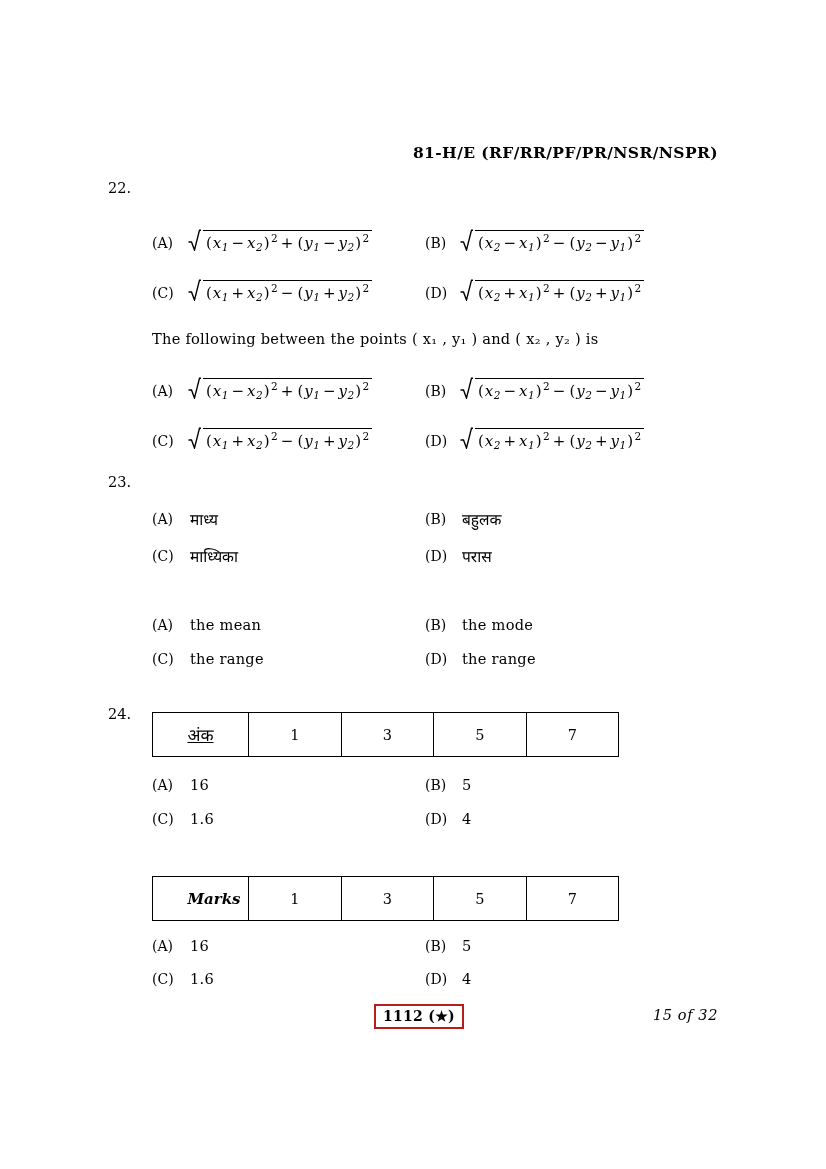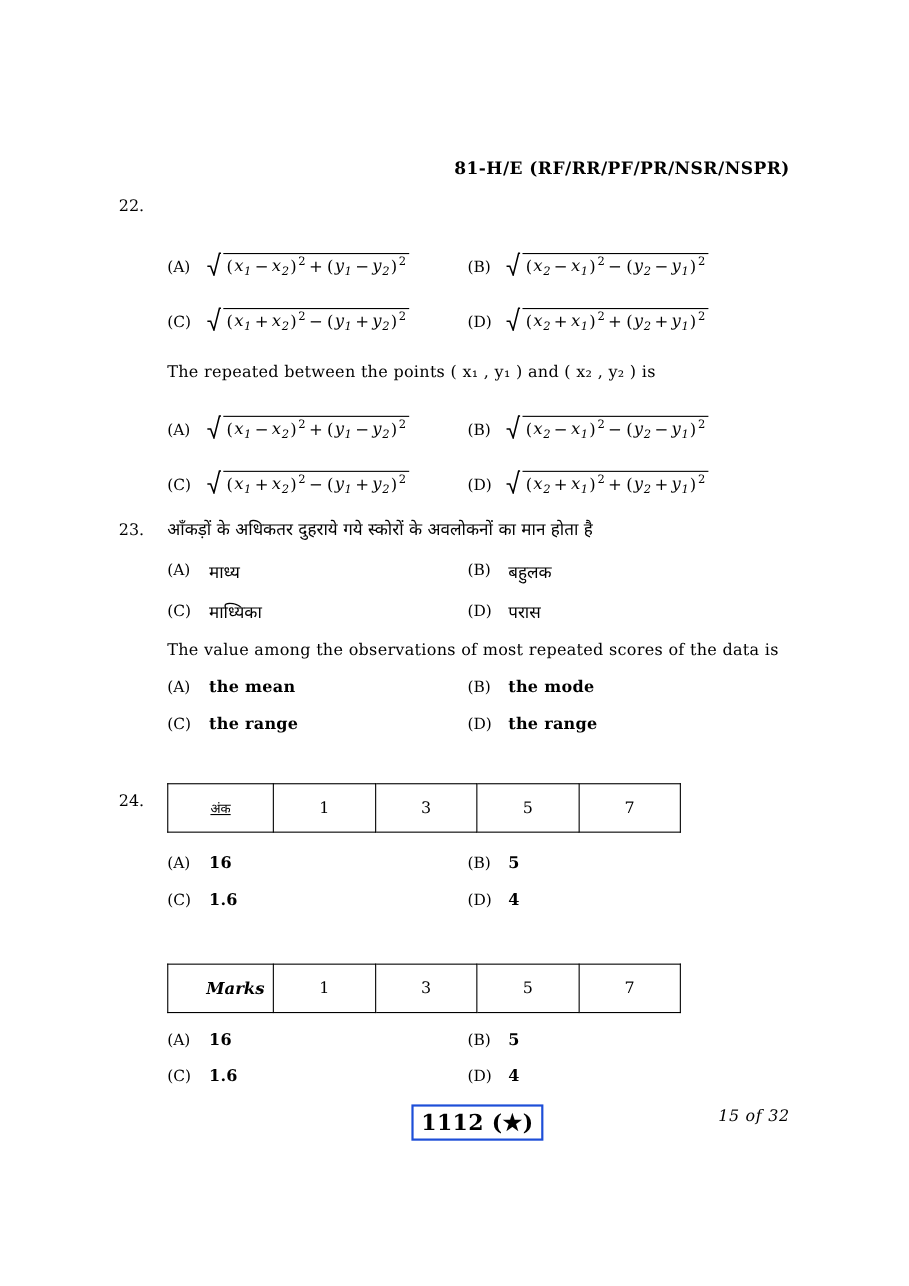"The repeated between the points" span { text: repeated -> following }
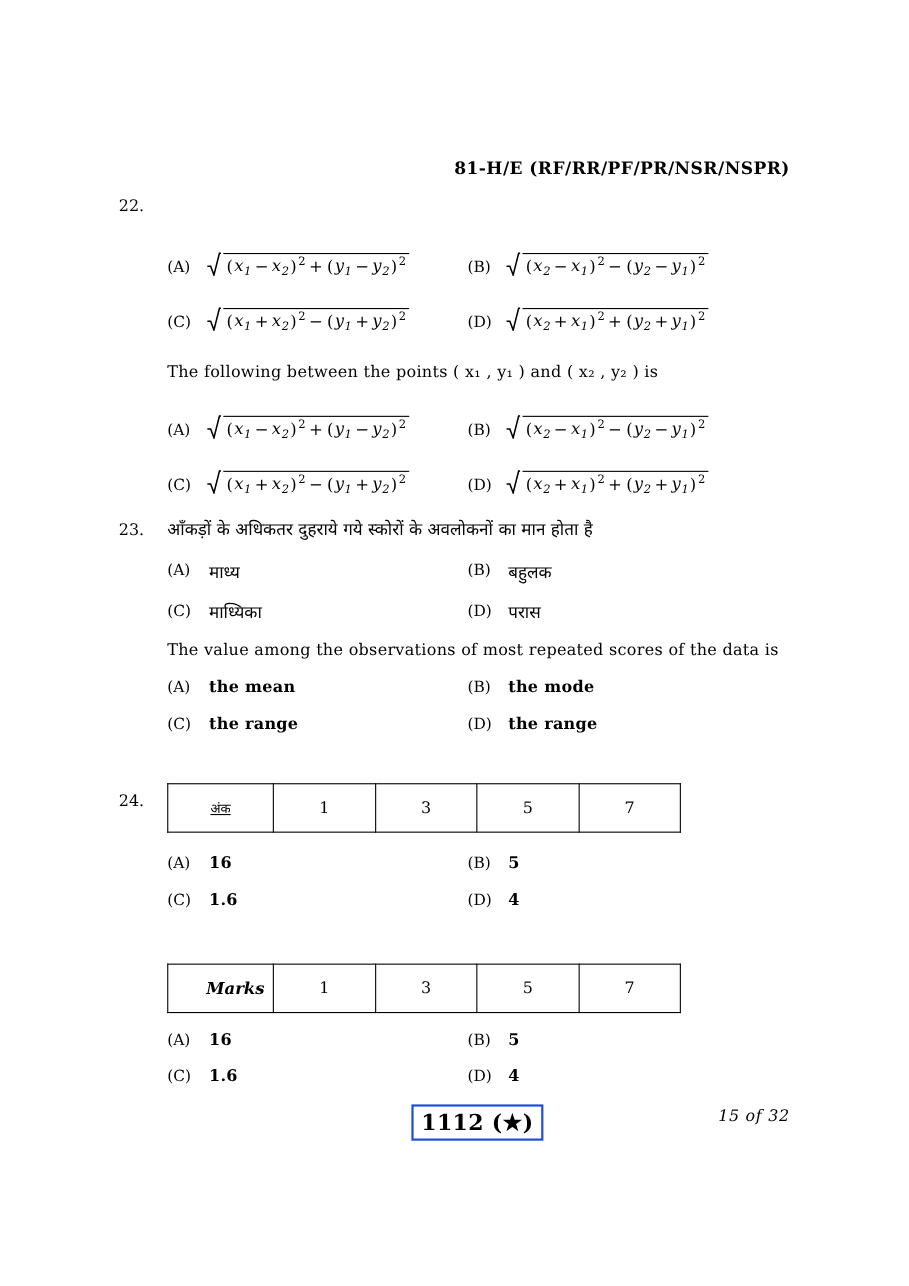"आँकड़ों के अधिकतर दुहराये गये" div.stem { html: <div>आँकड़ों के अधिकतर दुहराये गये स्कोरों के अवलोकनों का मान होता है</div> -> none }
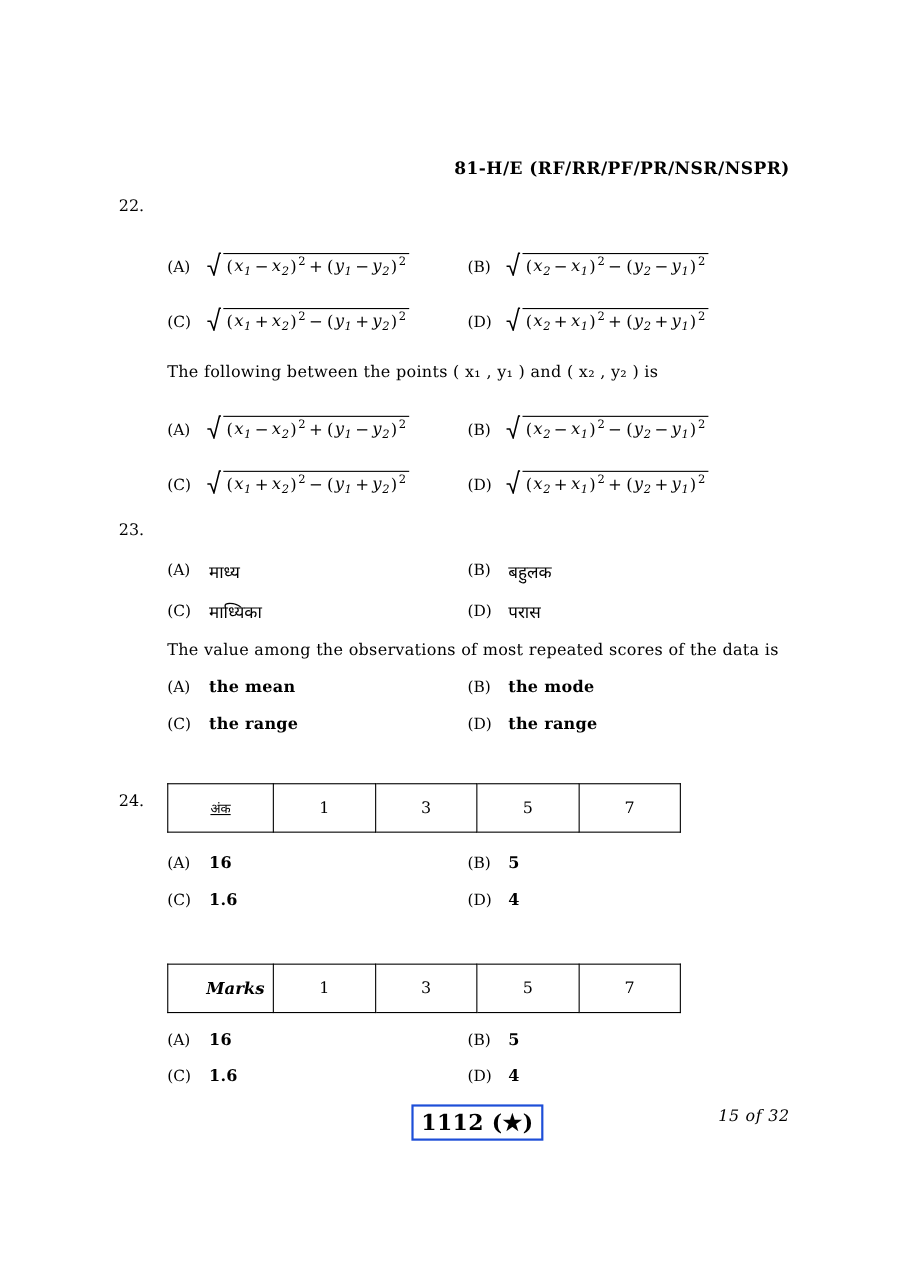"The value among the observations" div.stem { html: <div>The value among the observations of most repeated scores of the data is</div> -> none }
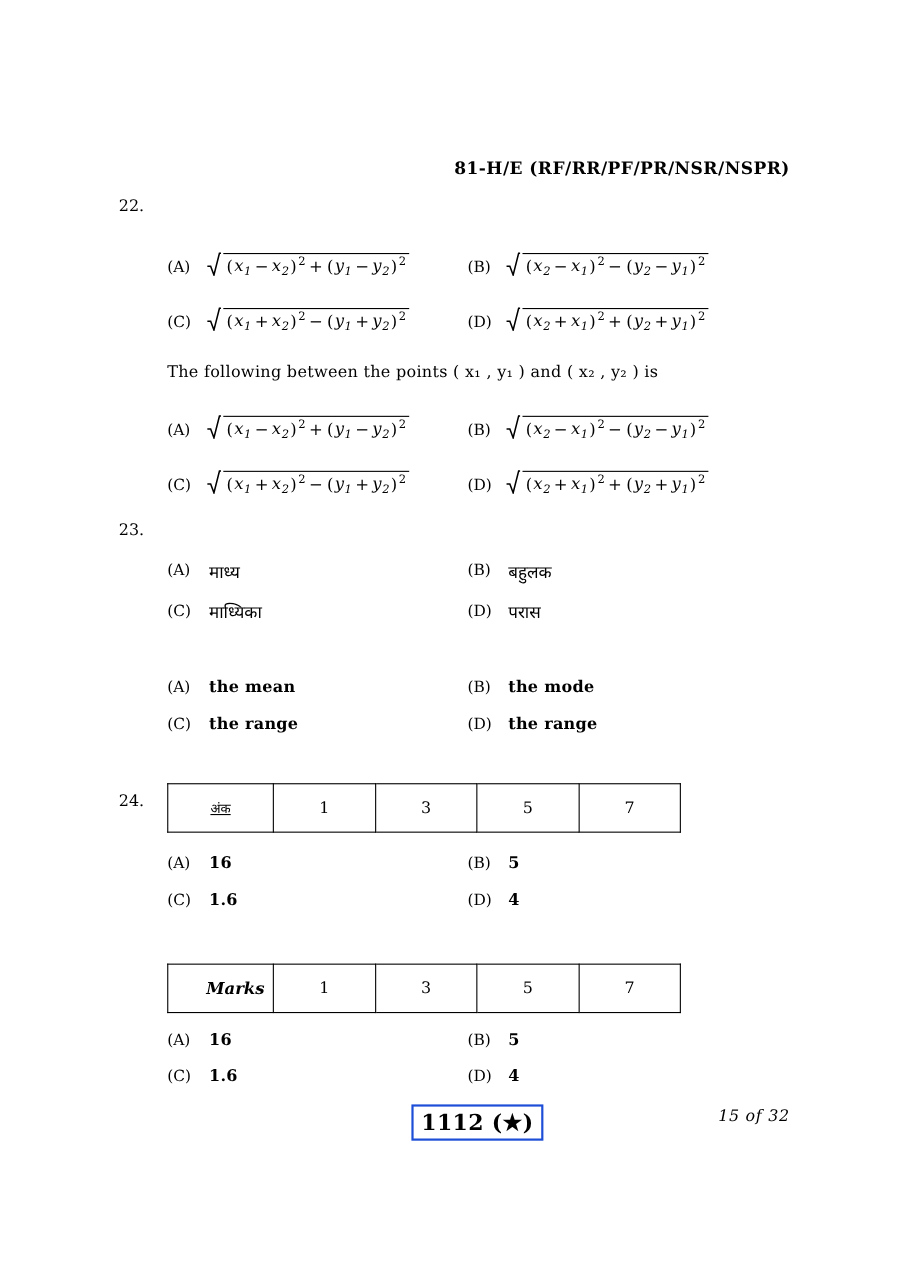"the mean" .opttext.english { font-weight: bold -> none }
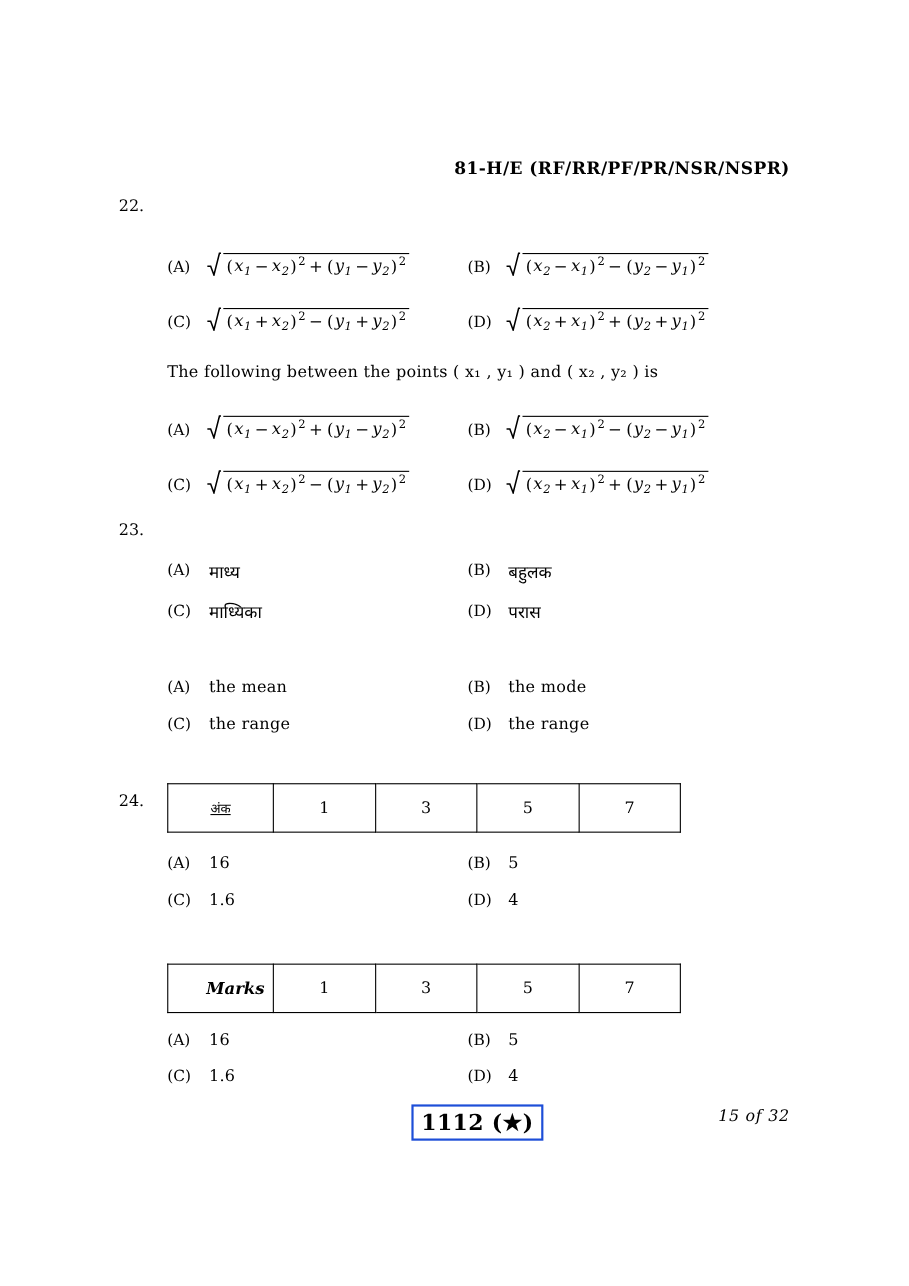"24." div.qnum { top: 721px -> 706px }
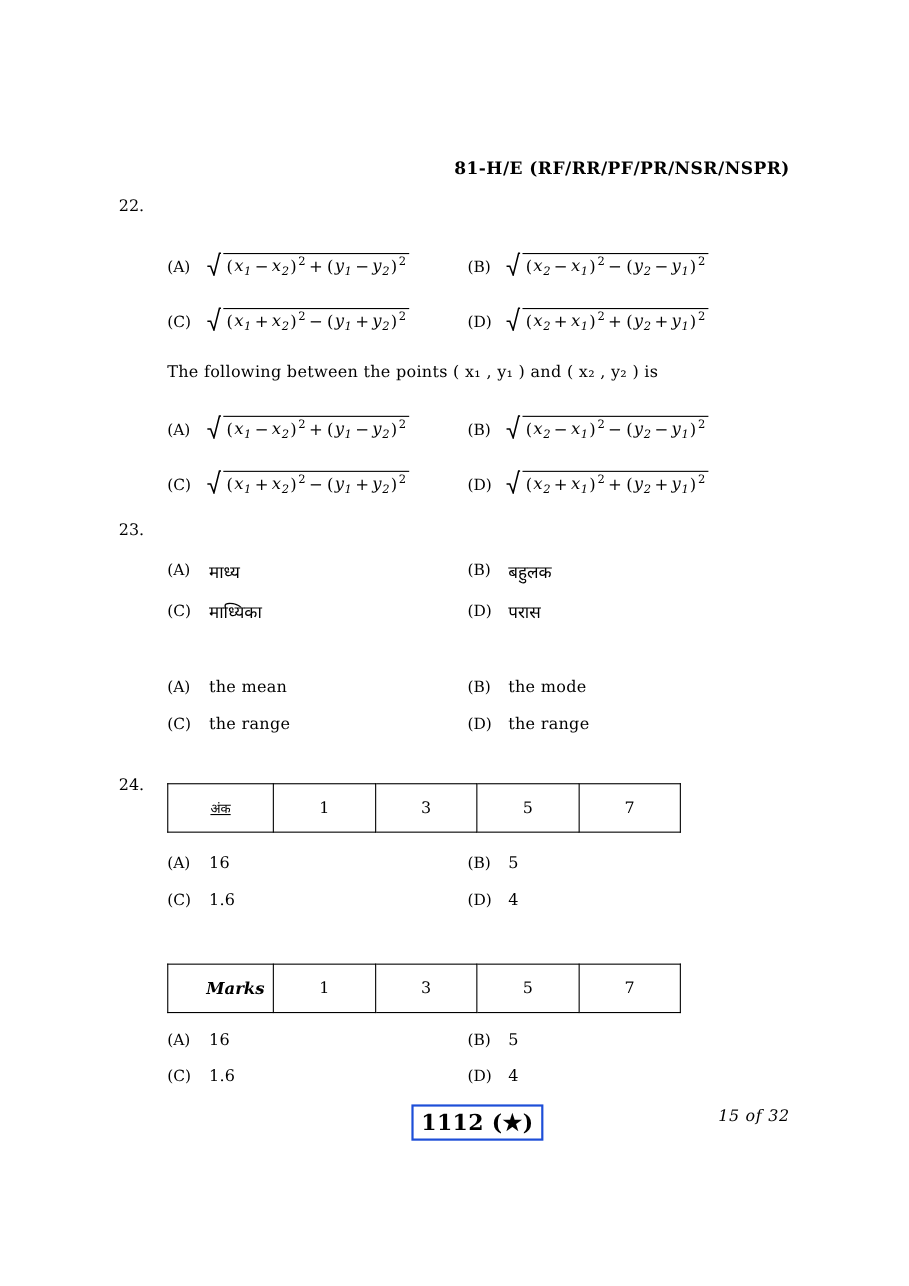"अंक" .scoretable td.head-hindi { font-size: 12px -> 17px }
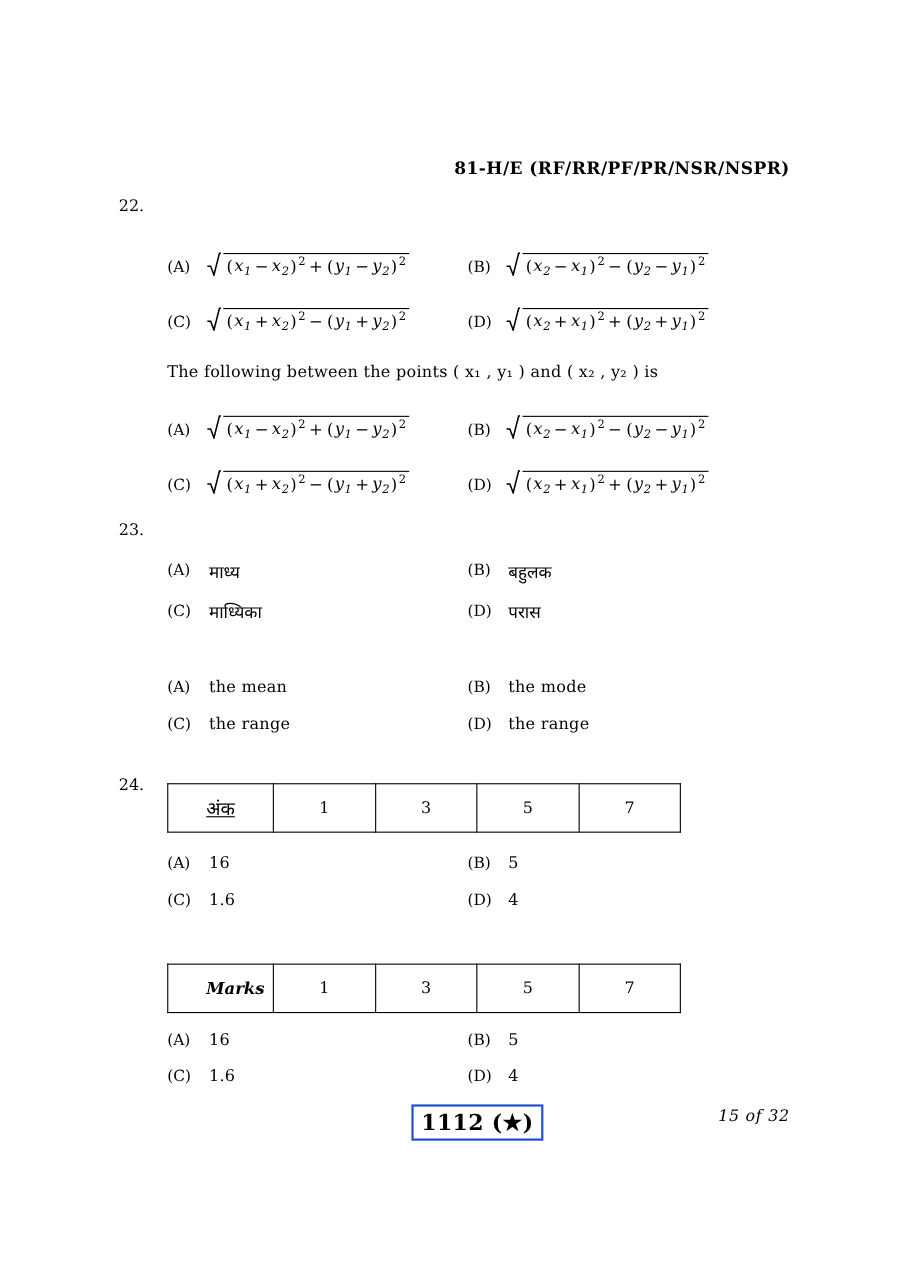"1112 (★)" .footer-code { border: 2px solid #1d4ed8 -> 2px solid #b91c1c; font-size: 20px -> 14px }
